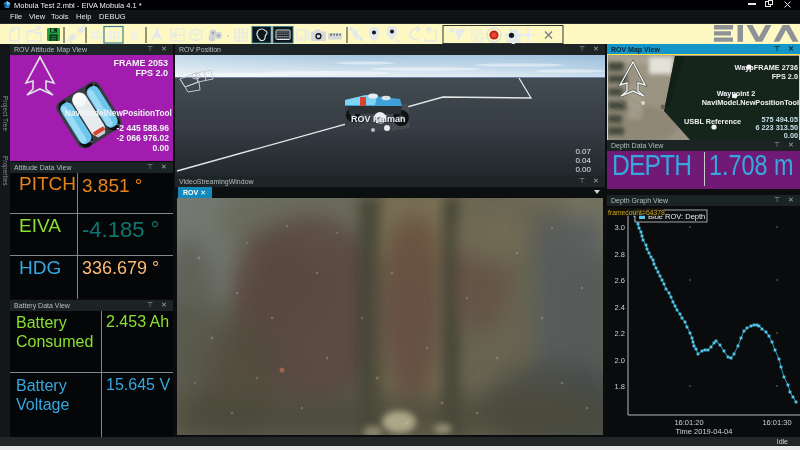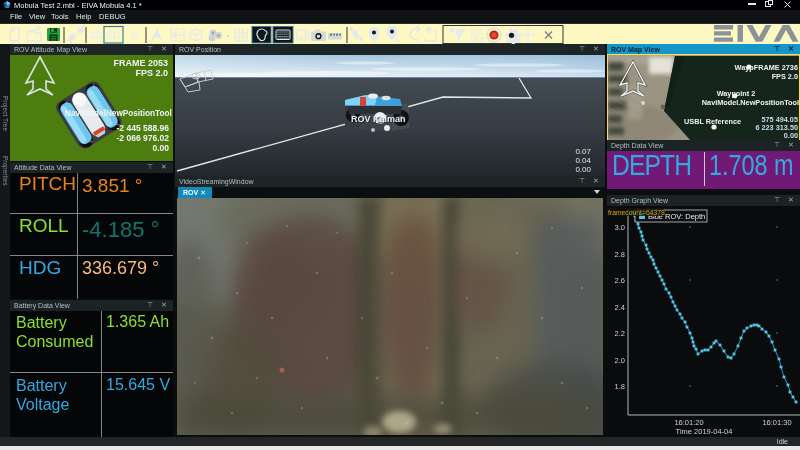"FRAME 2053" div.abs { background: #4d7c0f -> #a21caf }
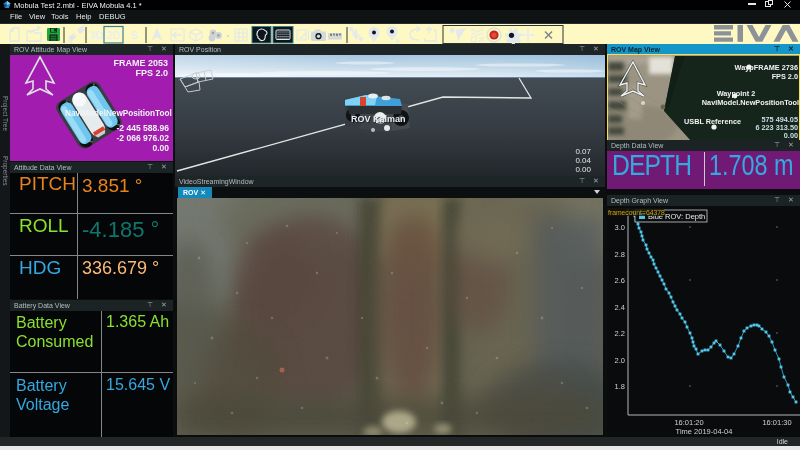"ROLL" div.abs { text: ROLL -> EIVA }
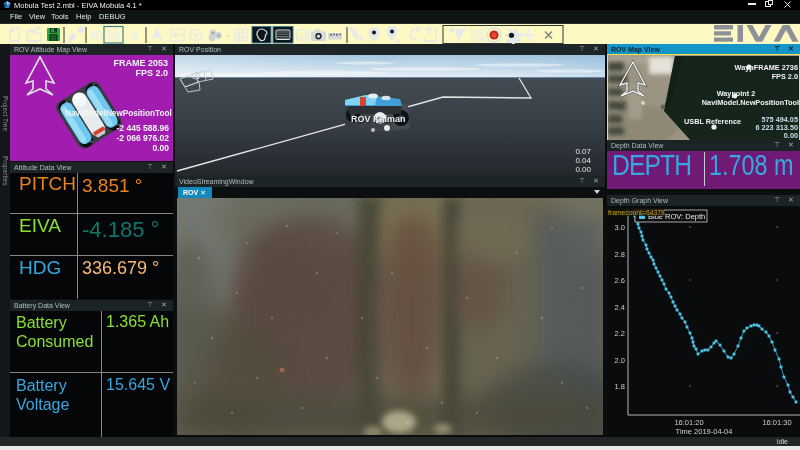"1.365 Ah" div.abs { text: 1.365 -> 2.453 }
